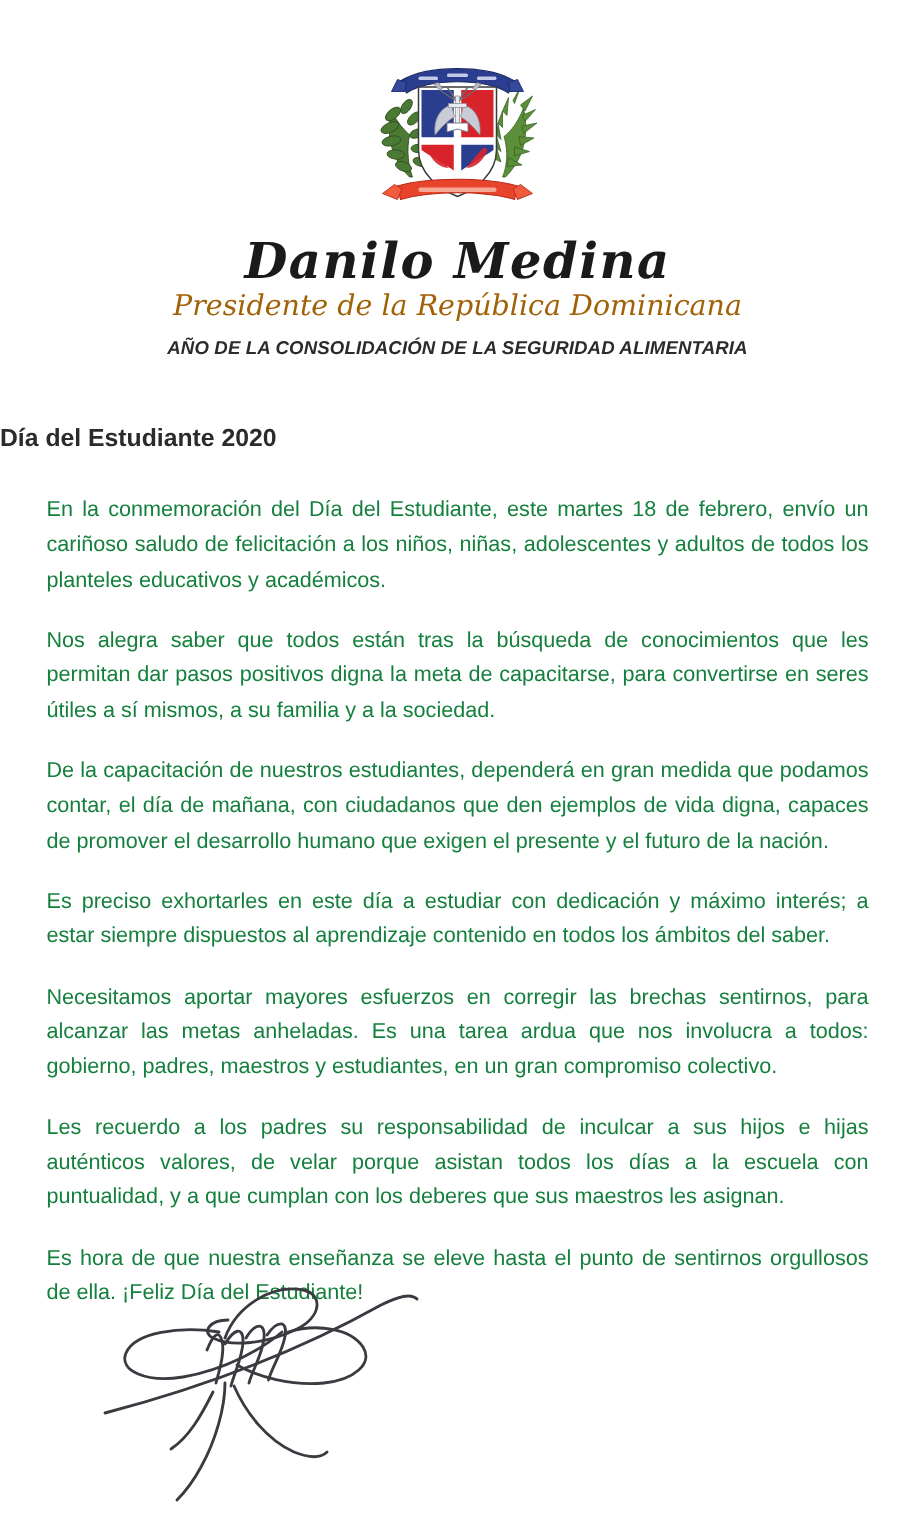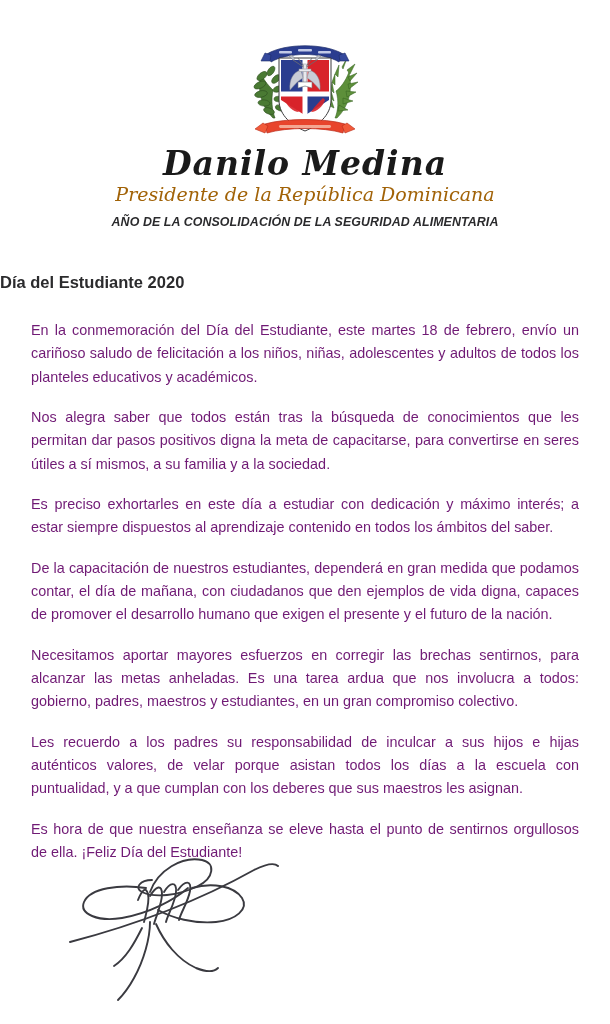"Danilo Medina" .president-name { margin-top: 4px -> 14px }
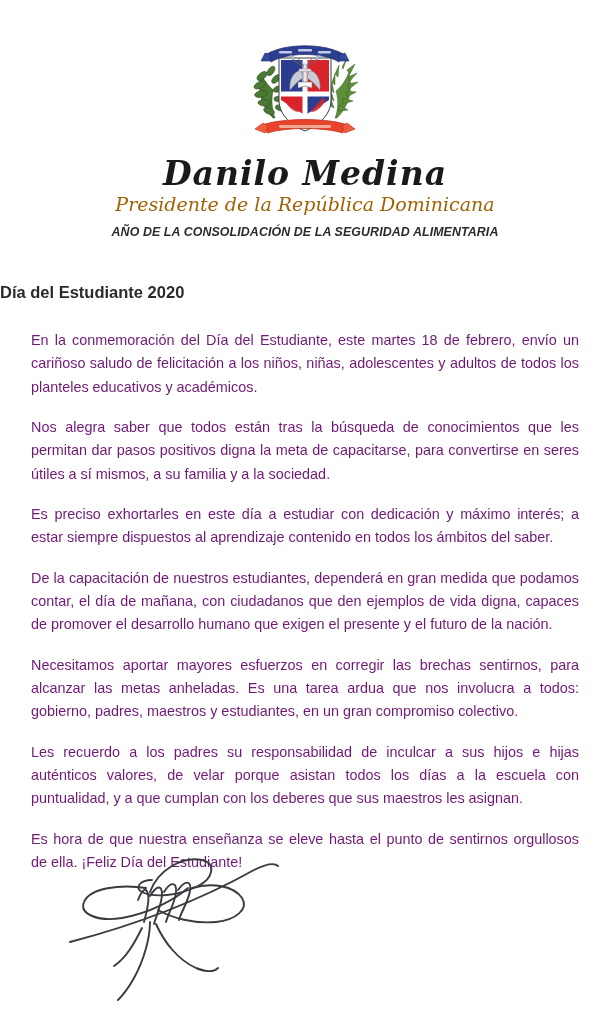"En la conmemoración del Día" .body-copy p { color: #701a75 -> #15803d }
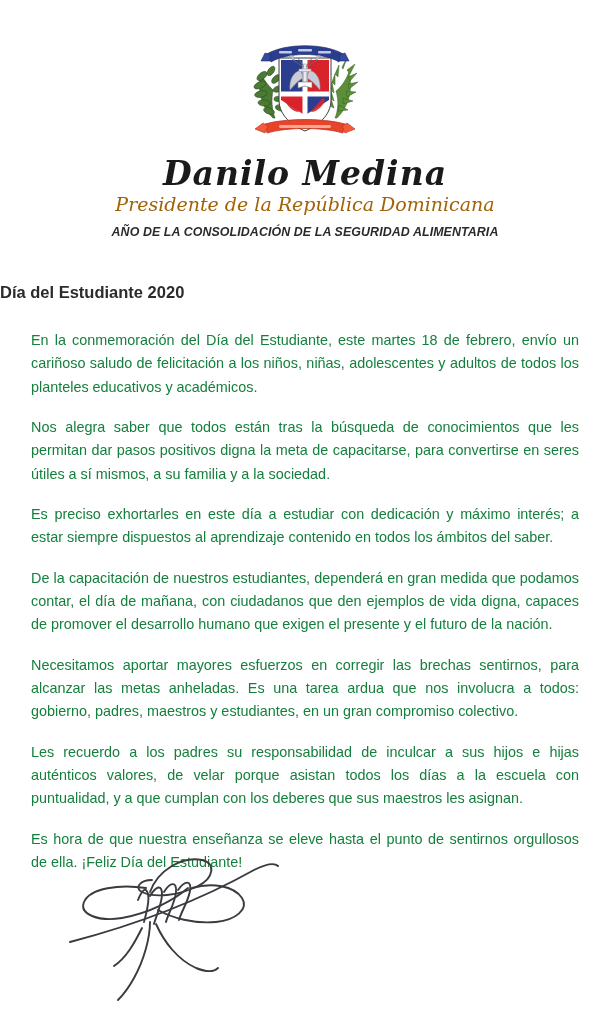"Es preciso exhortarles en este" p { order: before "De la capacitación de nuestros" -> after "De la capacitación de nuestros" }
